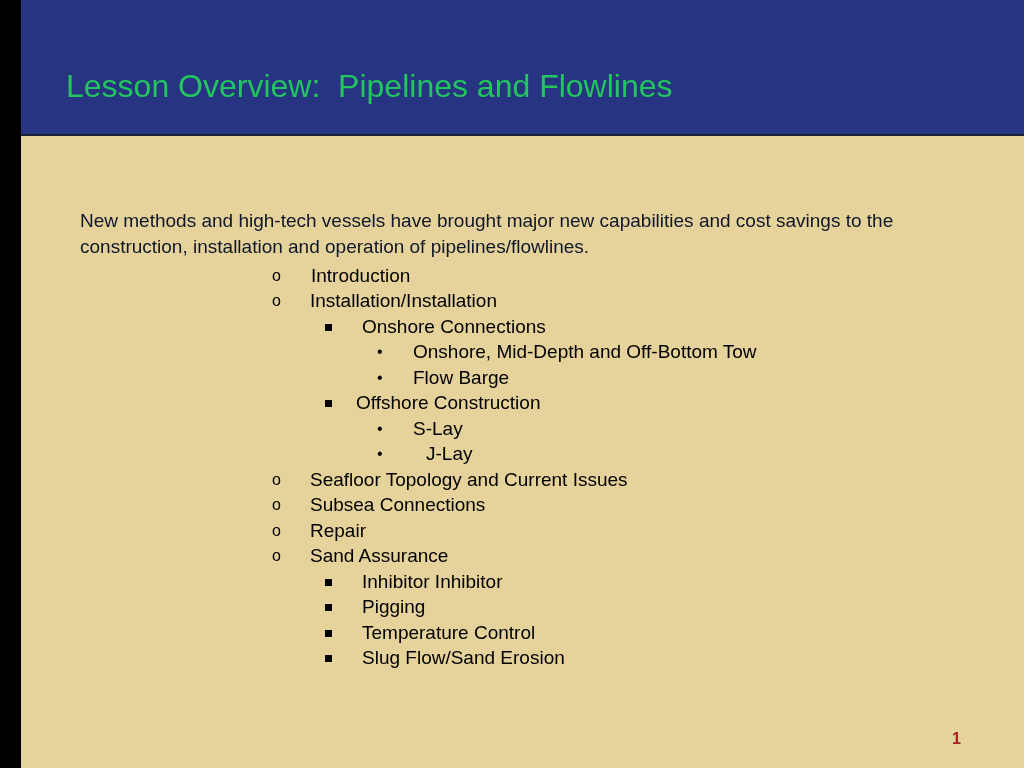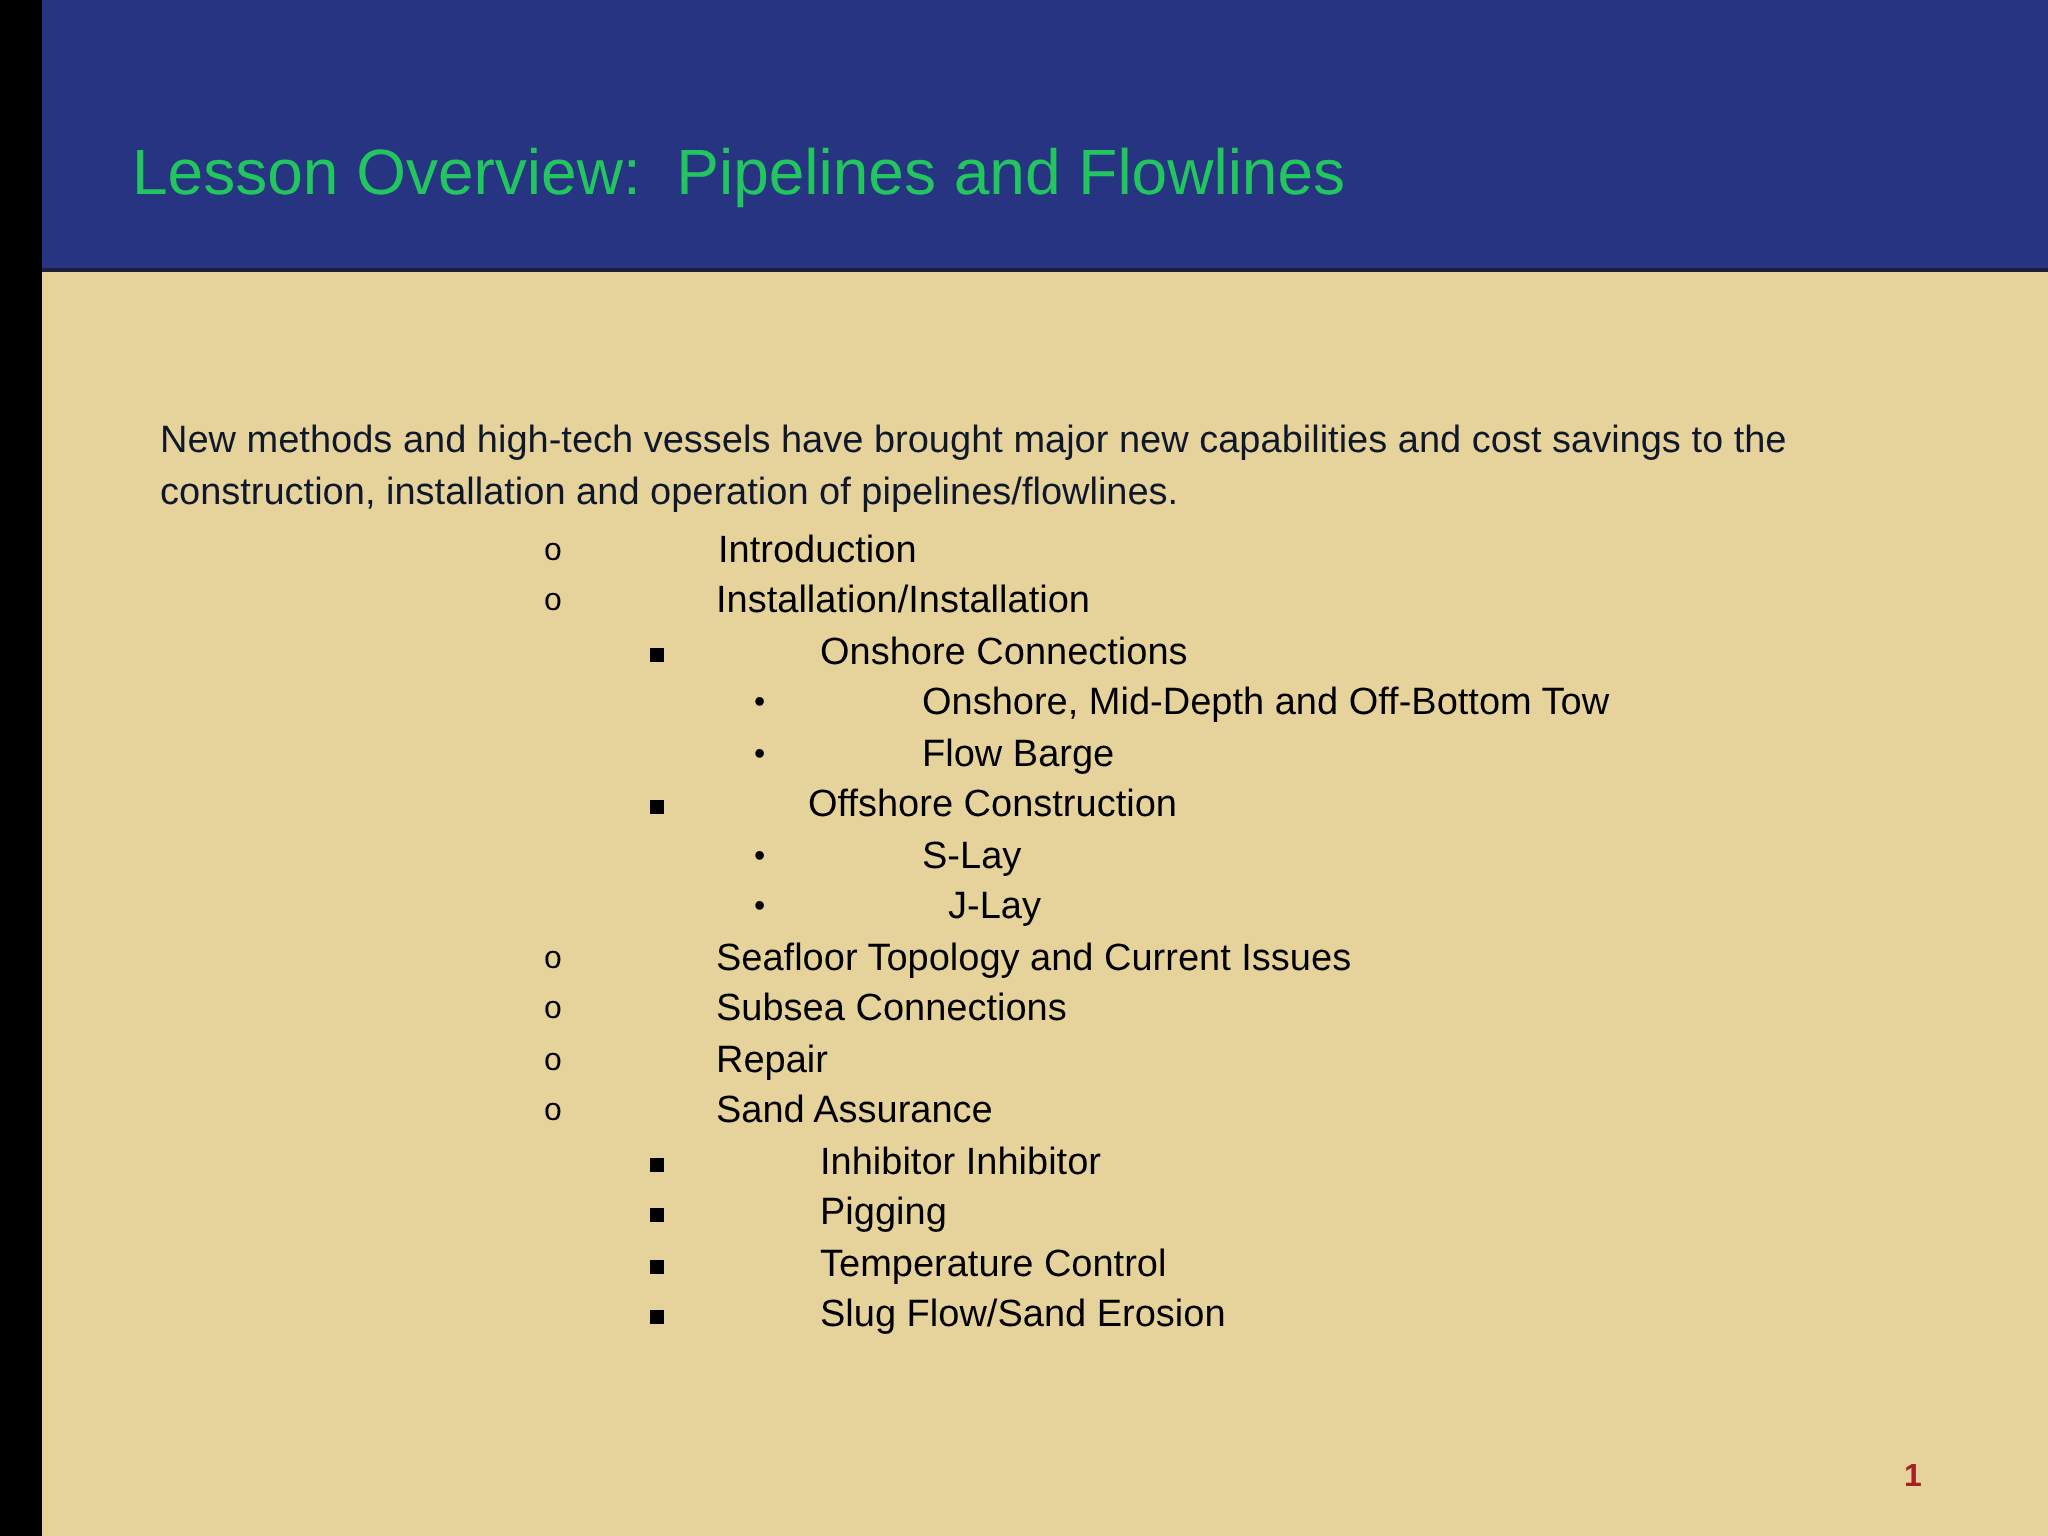"Introduction" .text { margin-left: 48px -> none }
